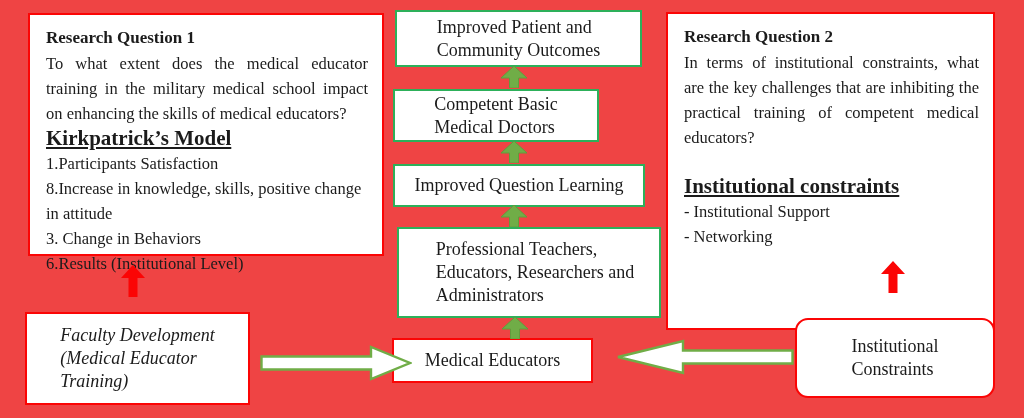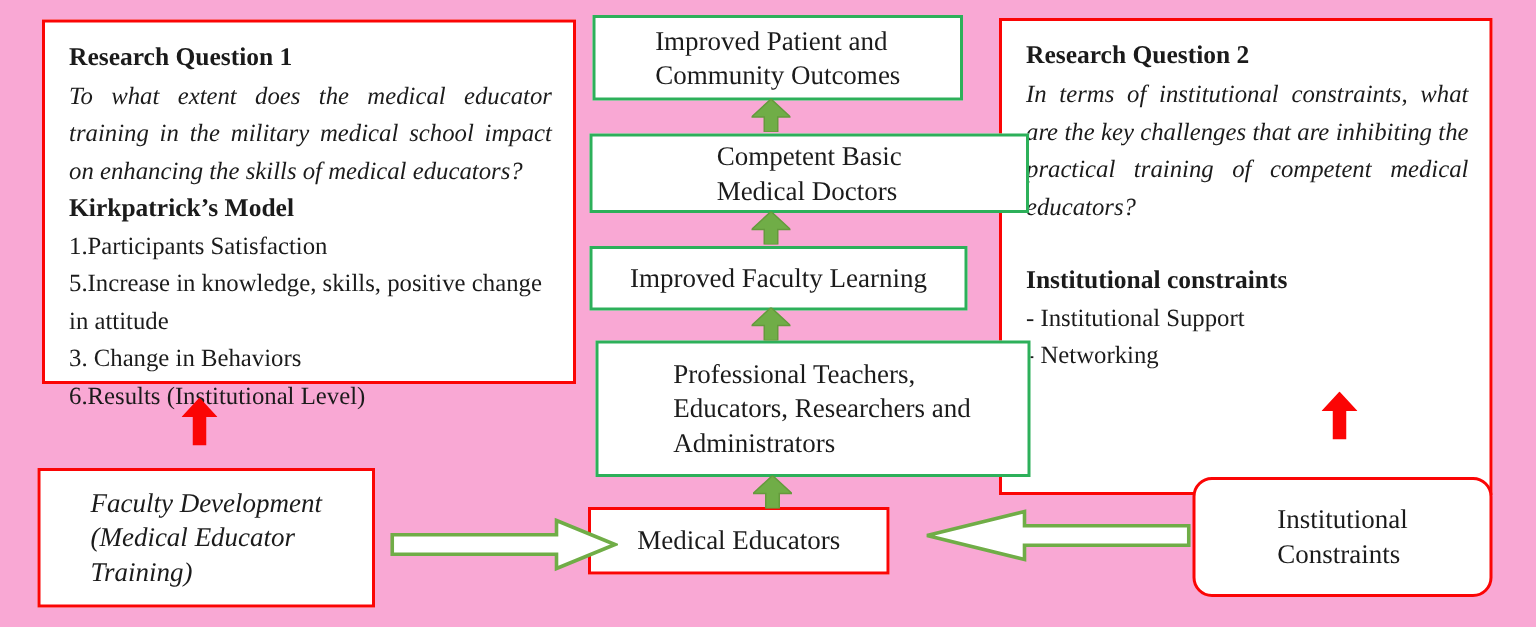"Research Question 1" .canvas { background: #f9a8d4 -> #ef4444 }
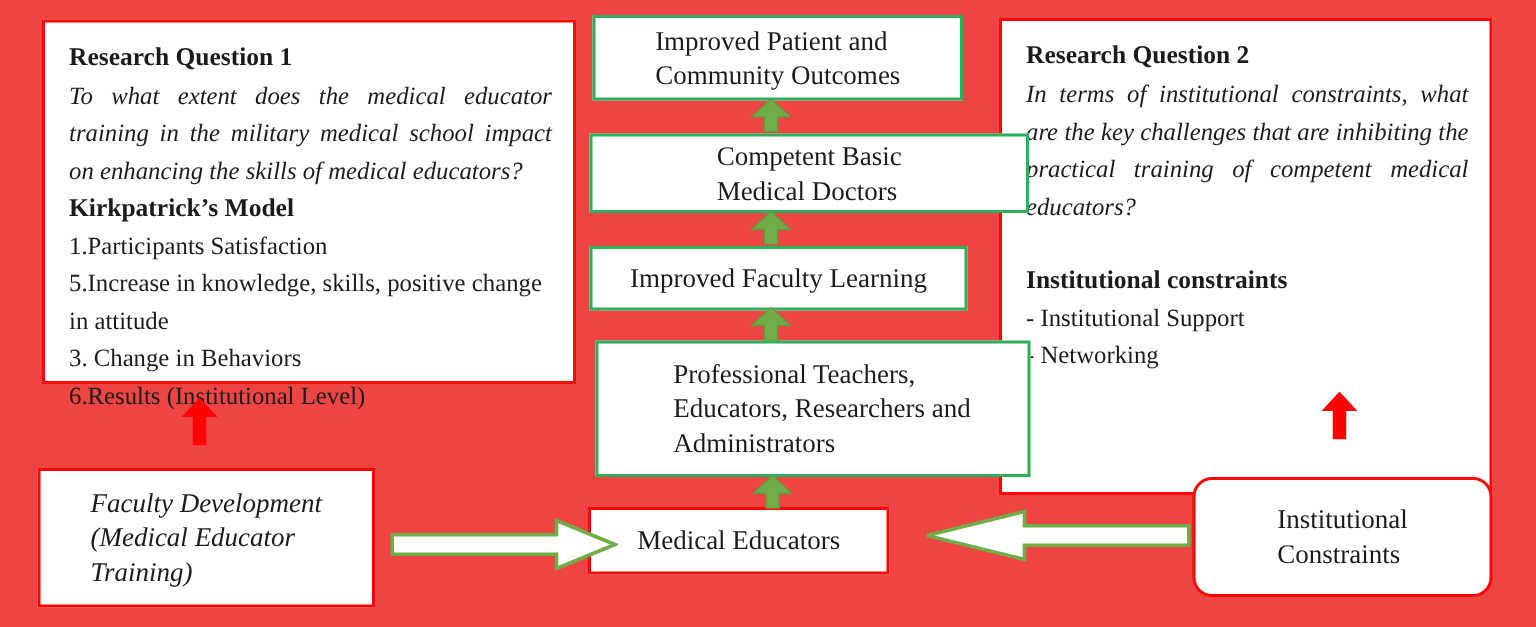"To what extent does the" .rq-question { font-style: italic -> none }
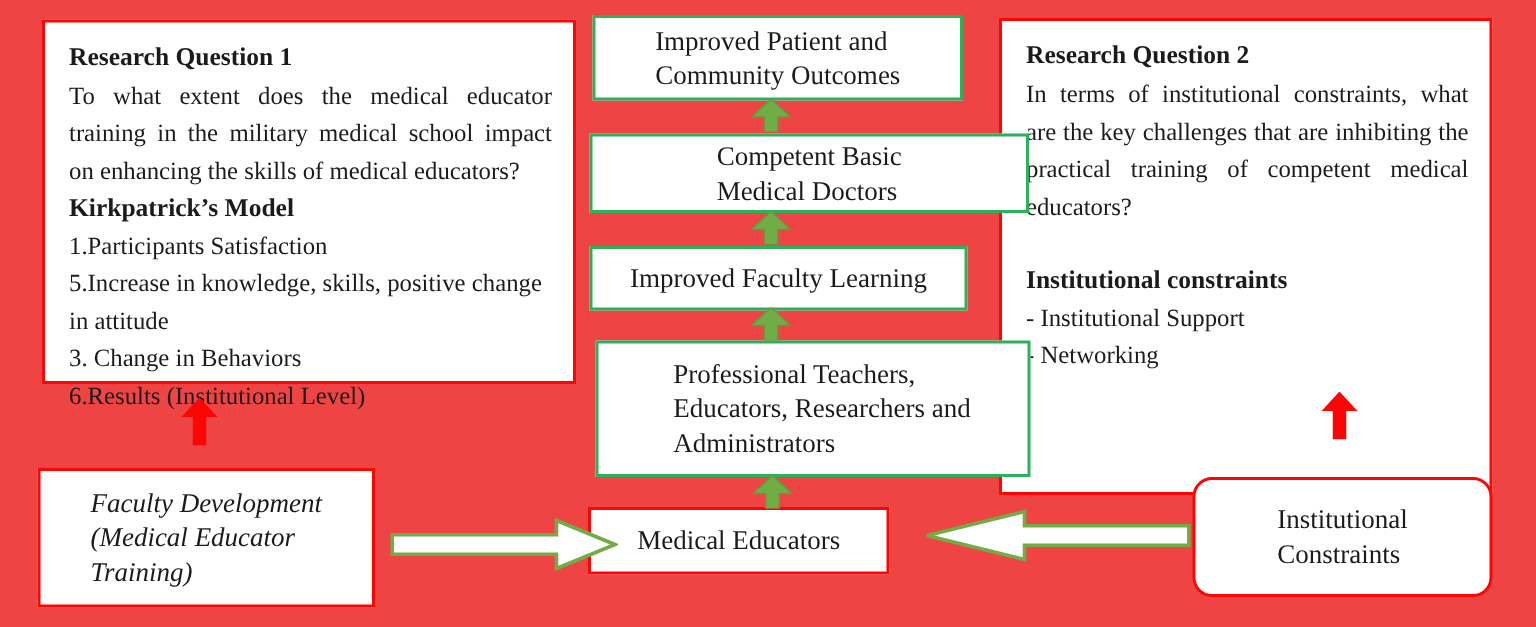"Competent Basic" div.box { width: 293px -> 206px }
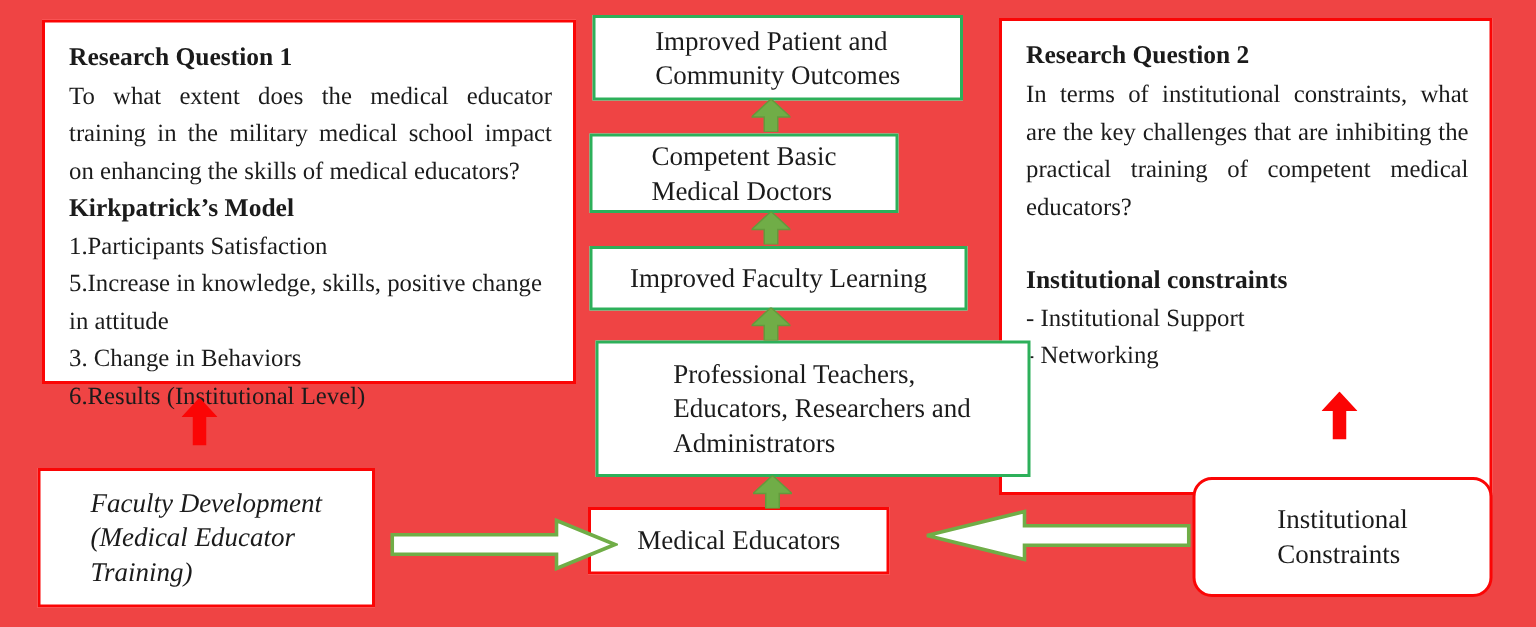"Kirkpatrick’s Model" .rq-subhead { font-size: 17px -> 21px; text-decoration: none -> underline }
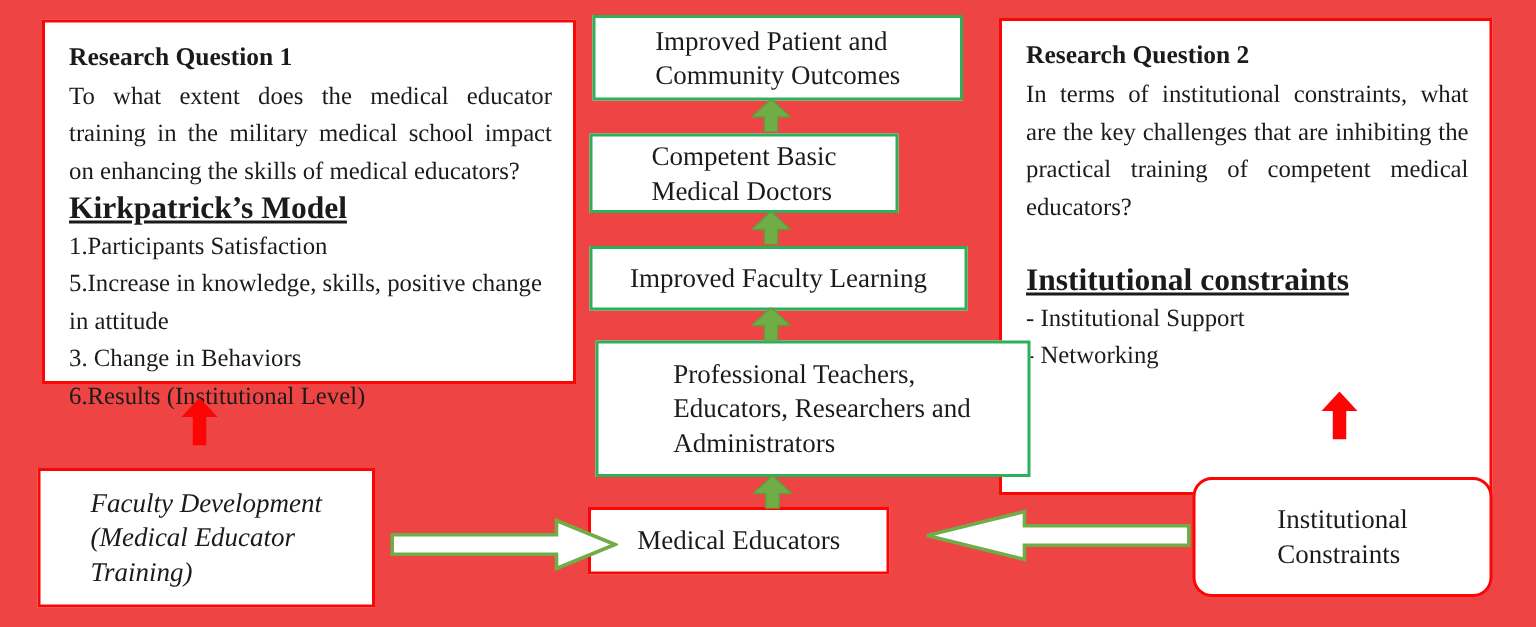"5.Increase in knowledge, skills," div { text: 5.Increase -> 8.Increase }
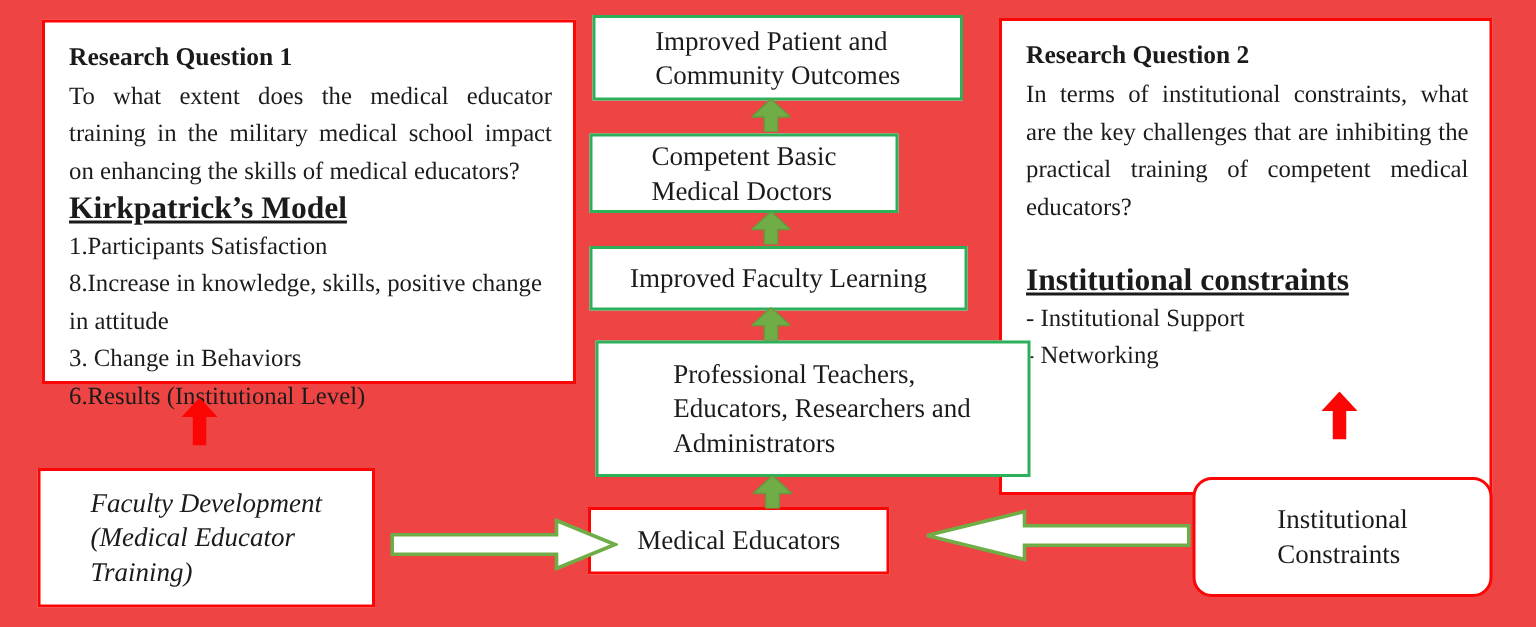"Improved Faculty Learning" div.box { text: Faculty -> Question }
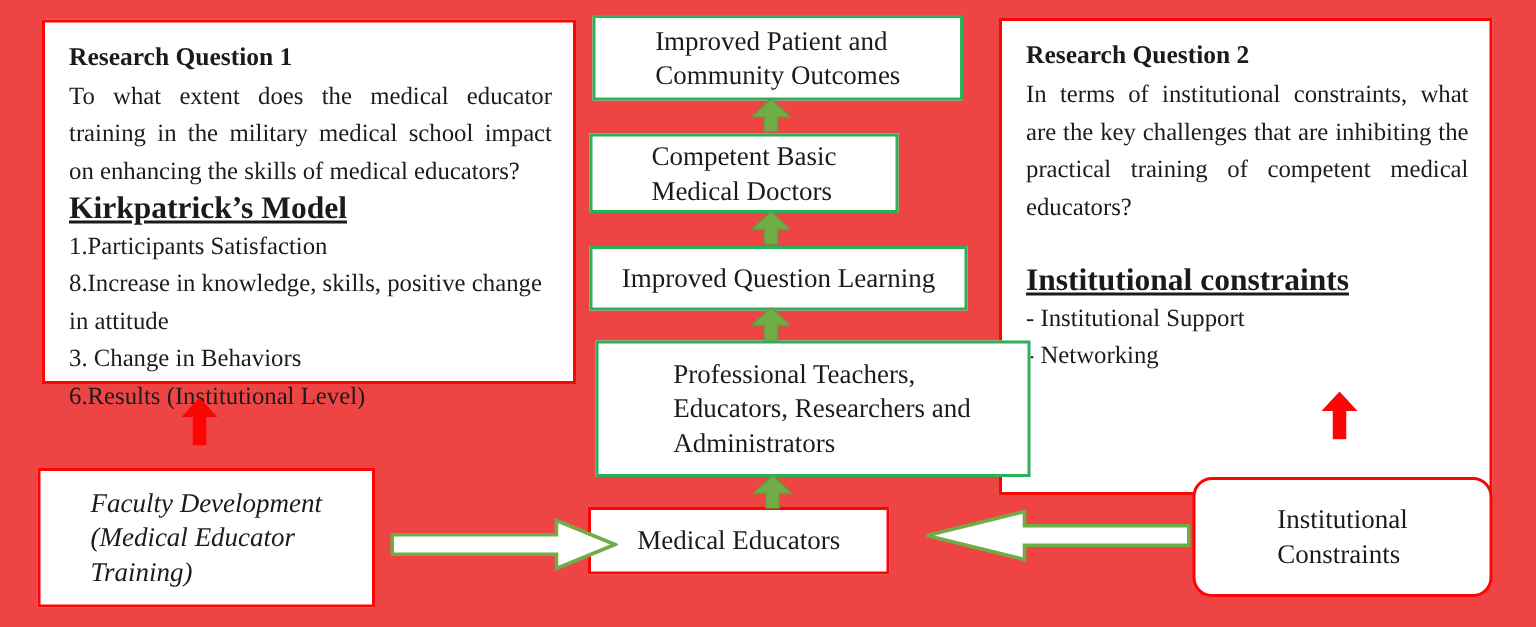"Professional Teachers," div.box { width: 290px -> 264px }
